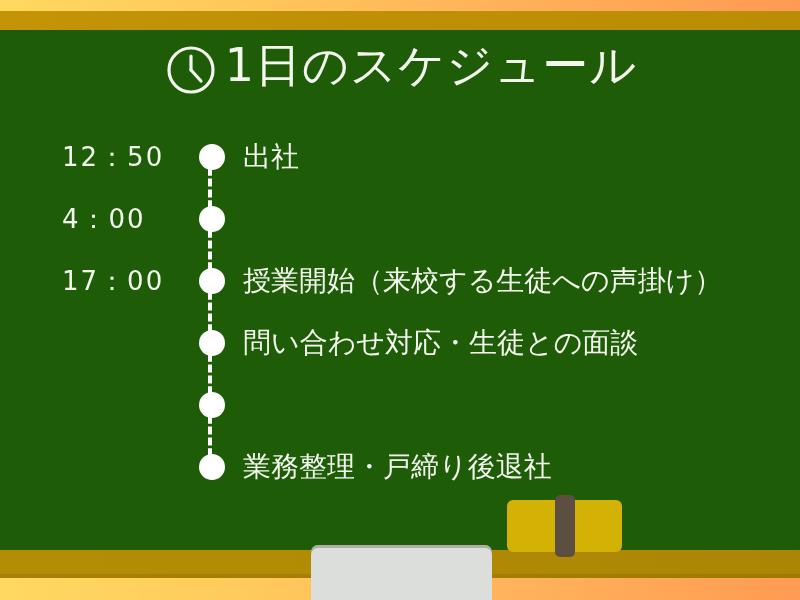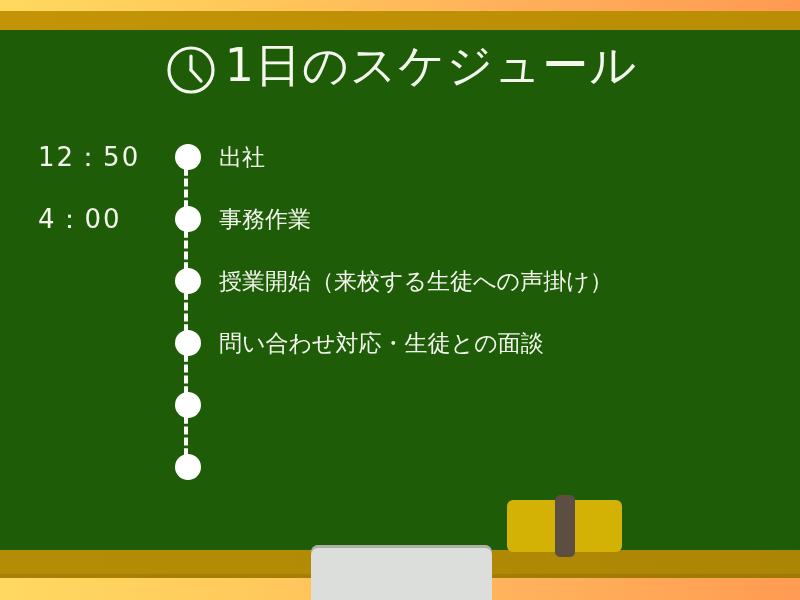"12：50" #schedule { left: 16px -> 0; padding-left: none -> 40px }
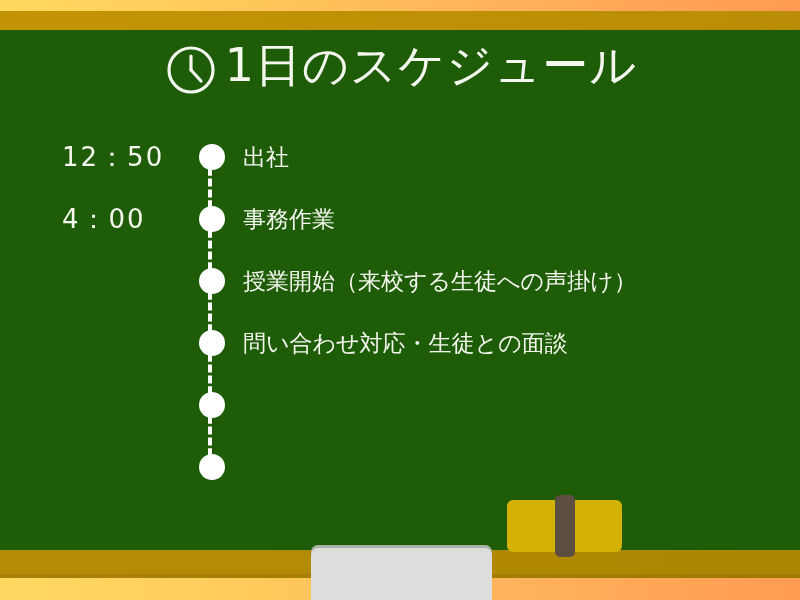"出社" .label { font-size: 23px -> 28px }
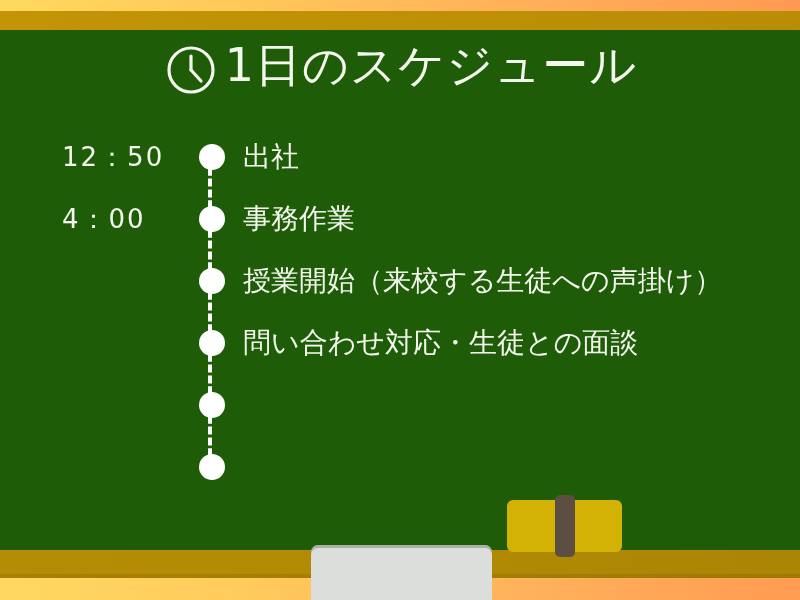"事務作業" span.label { html: <span>事務作業</span> -> none }
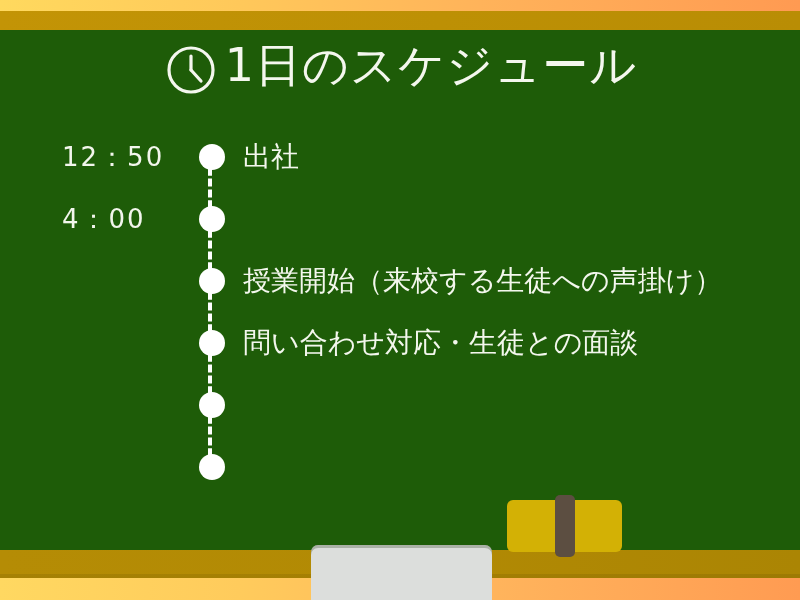"17：00" span.time { html: none -> <span>17：00</span> }
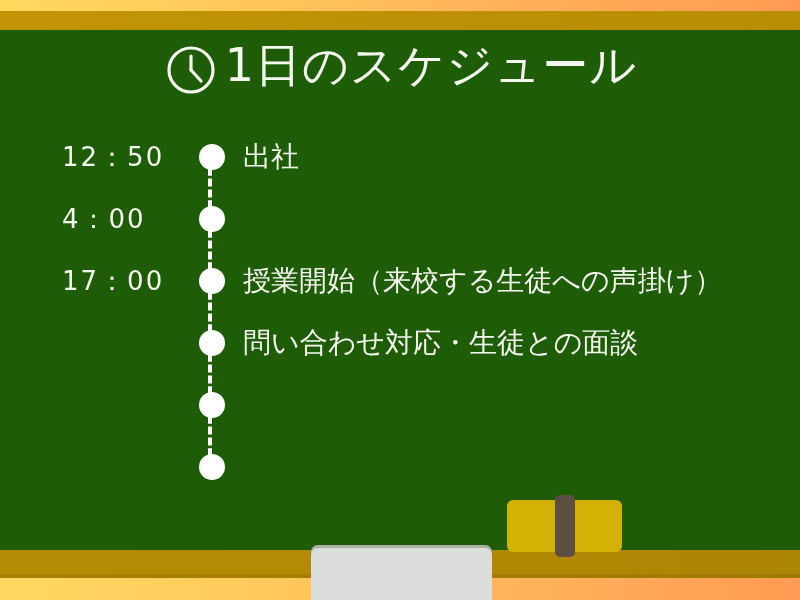"業務整理・戸締り後退社" span.label { html: none -> <span>業務整理・戸締り後退社</span> }
